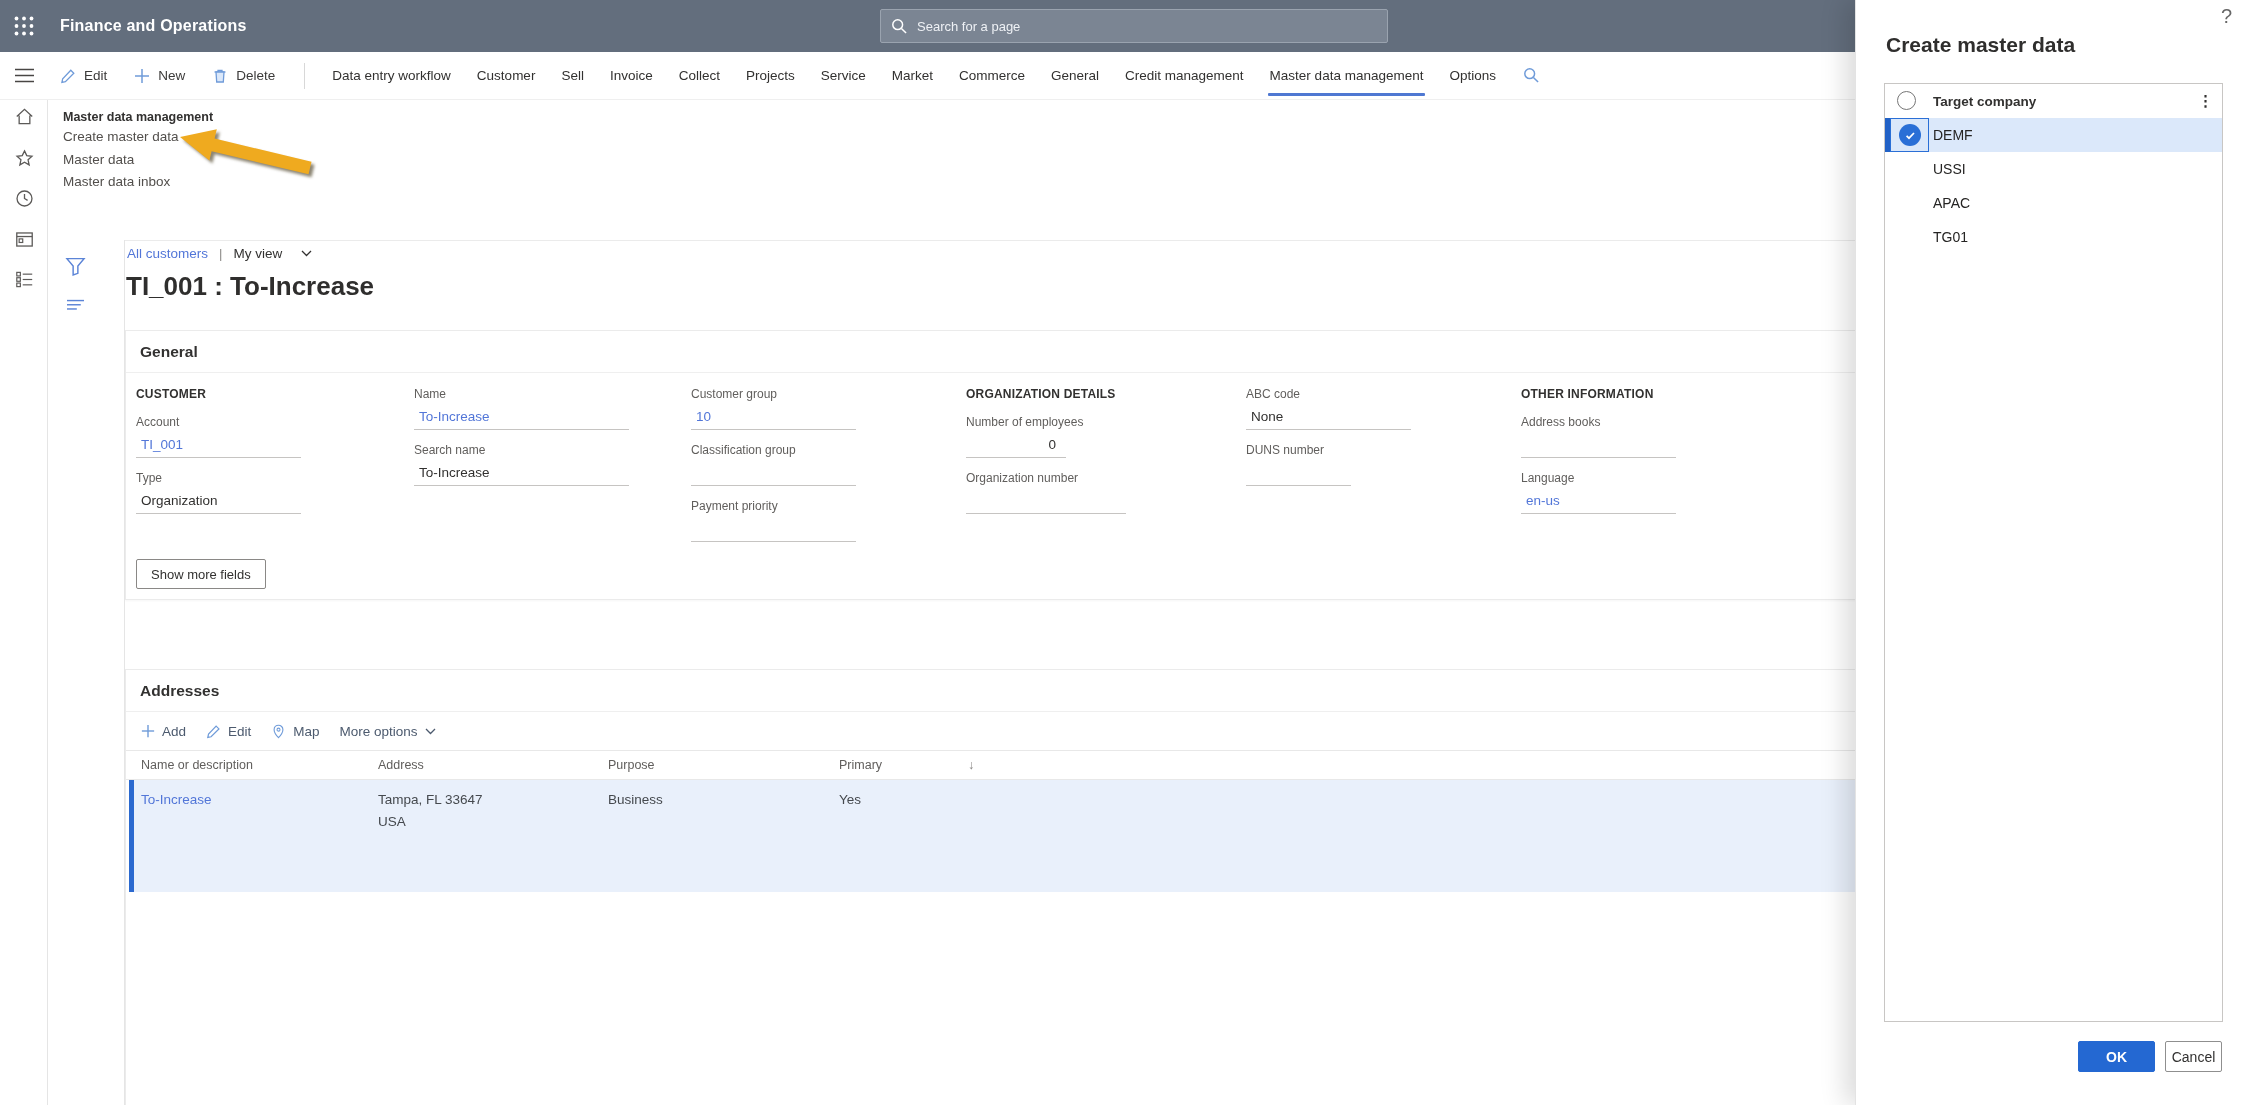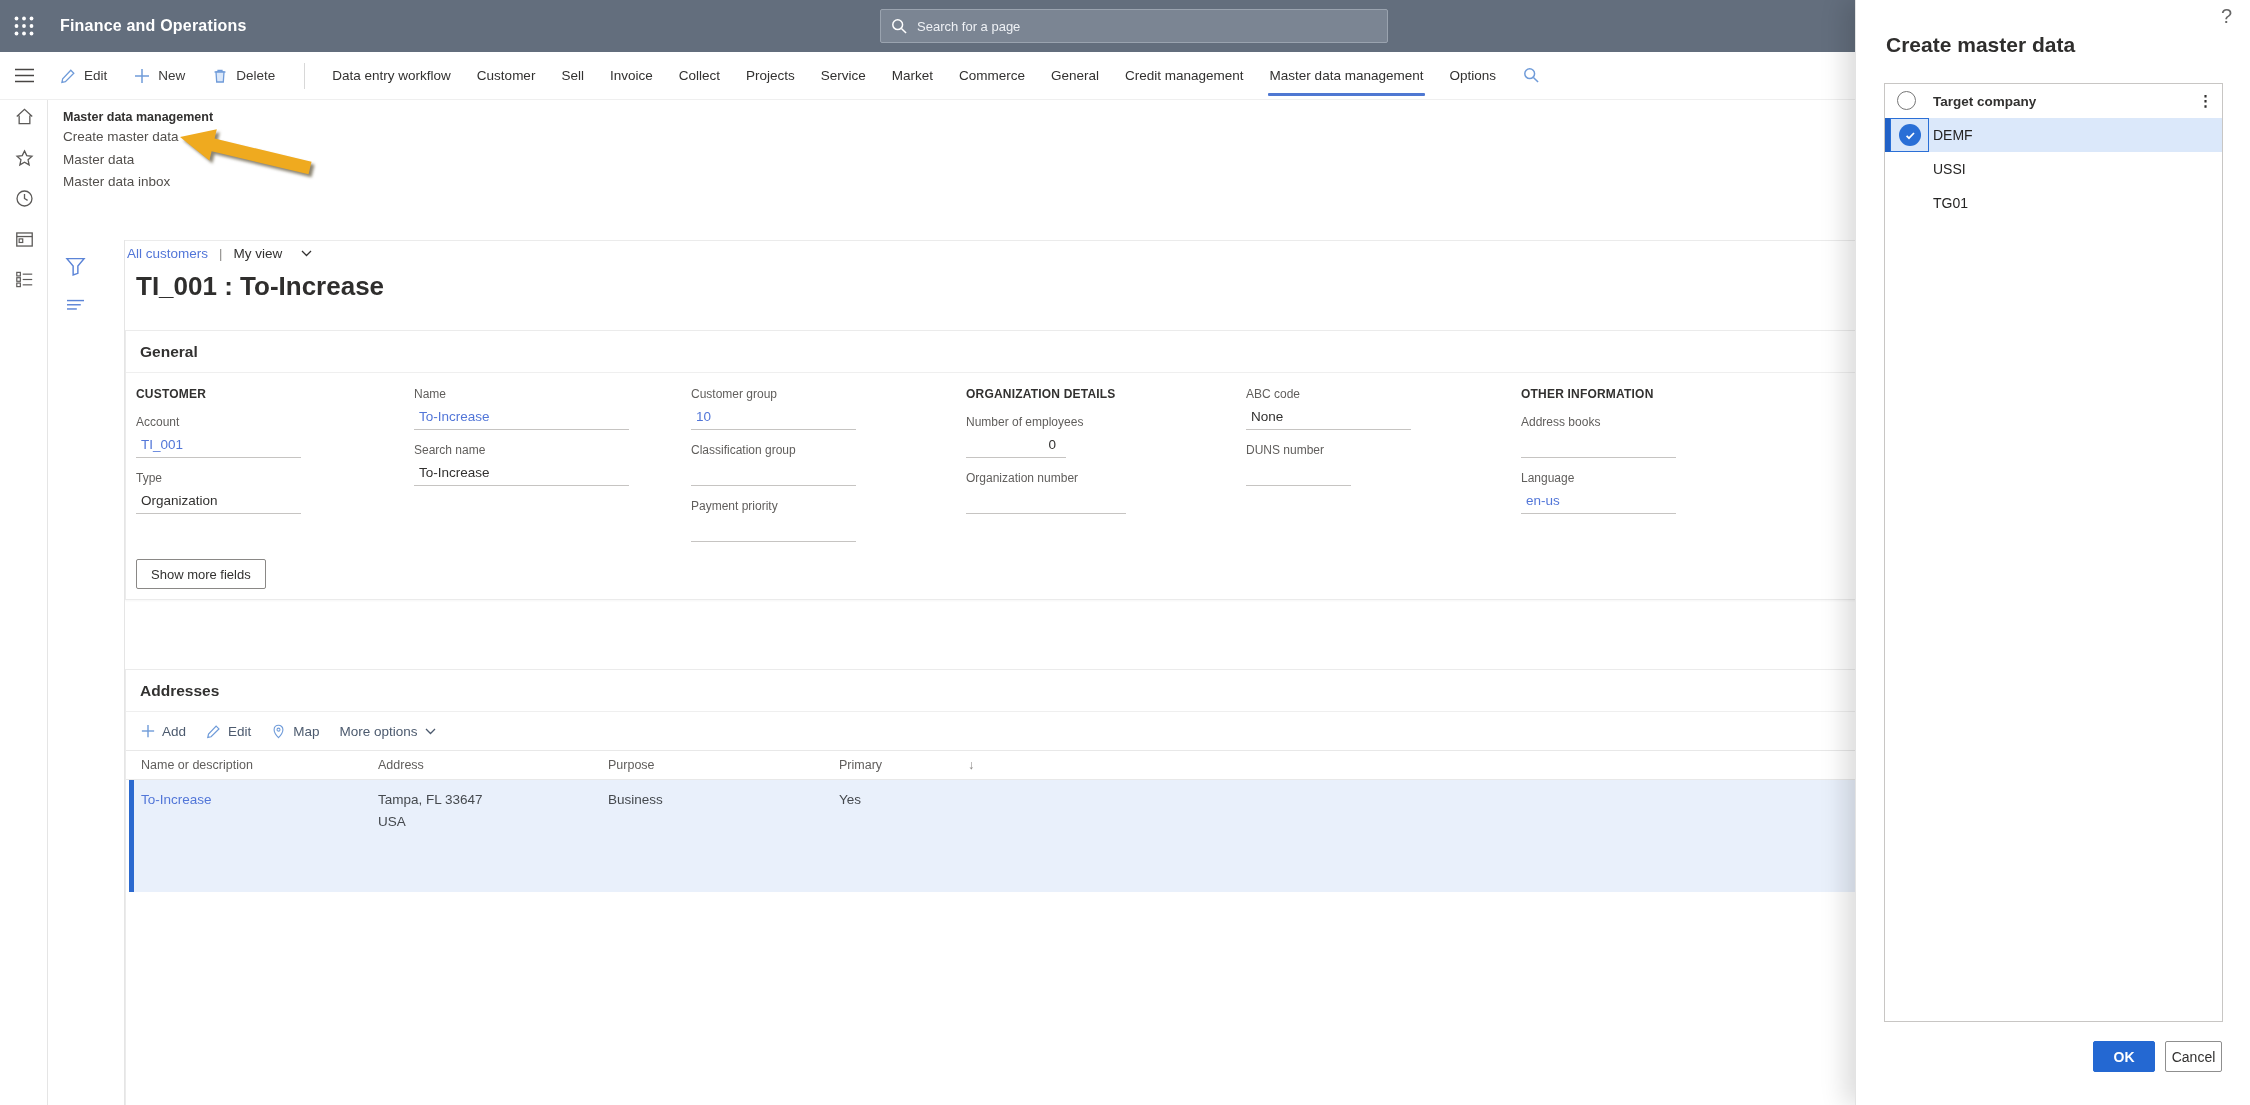"APAC" div.lb-row { html: none -> <div> <span>APAC</span> </div> }
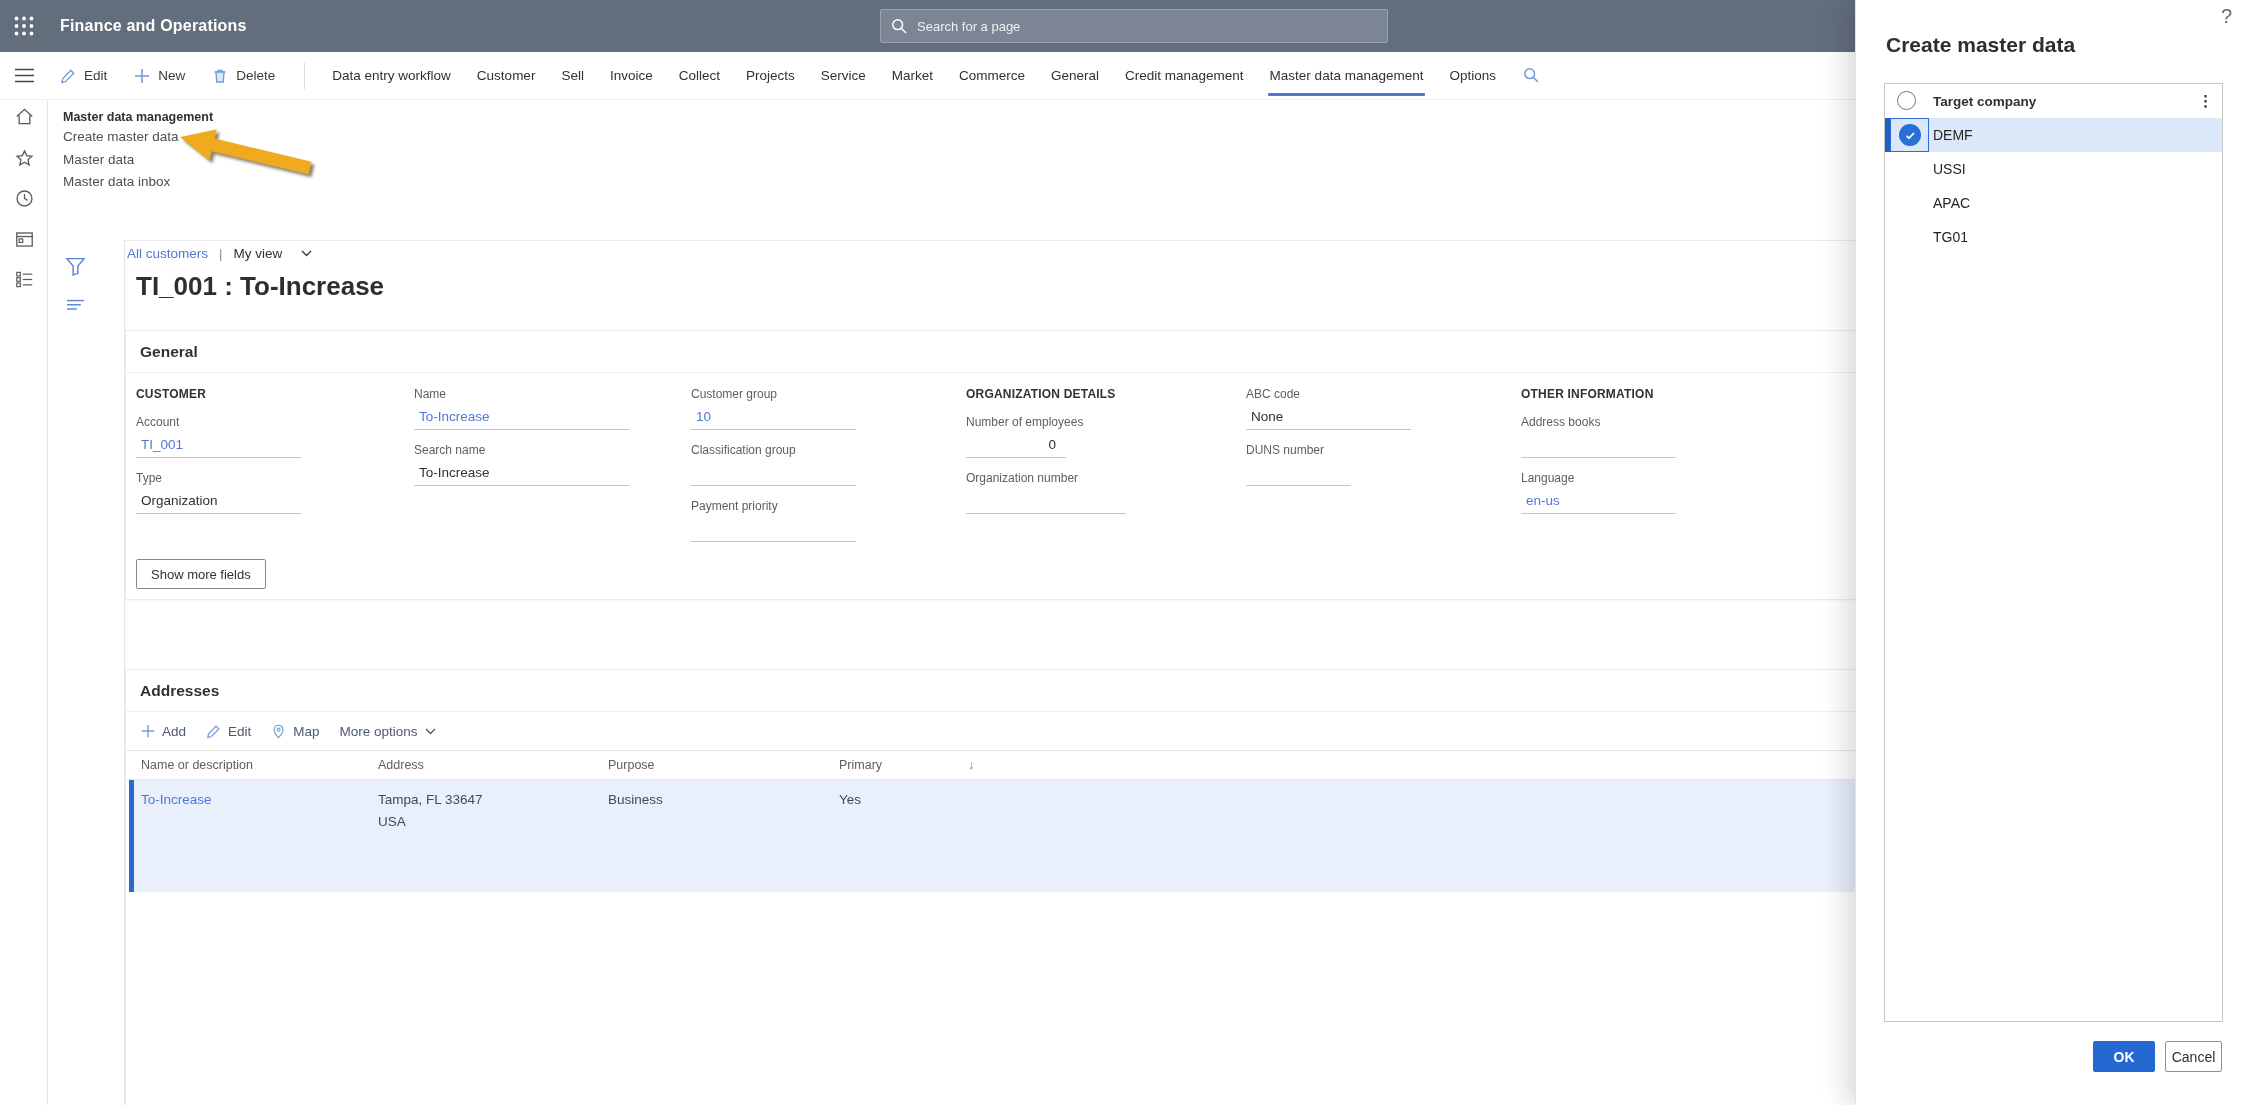"TI_001 : To-Increase" .page-title { margin-left: 10px -> none }
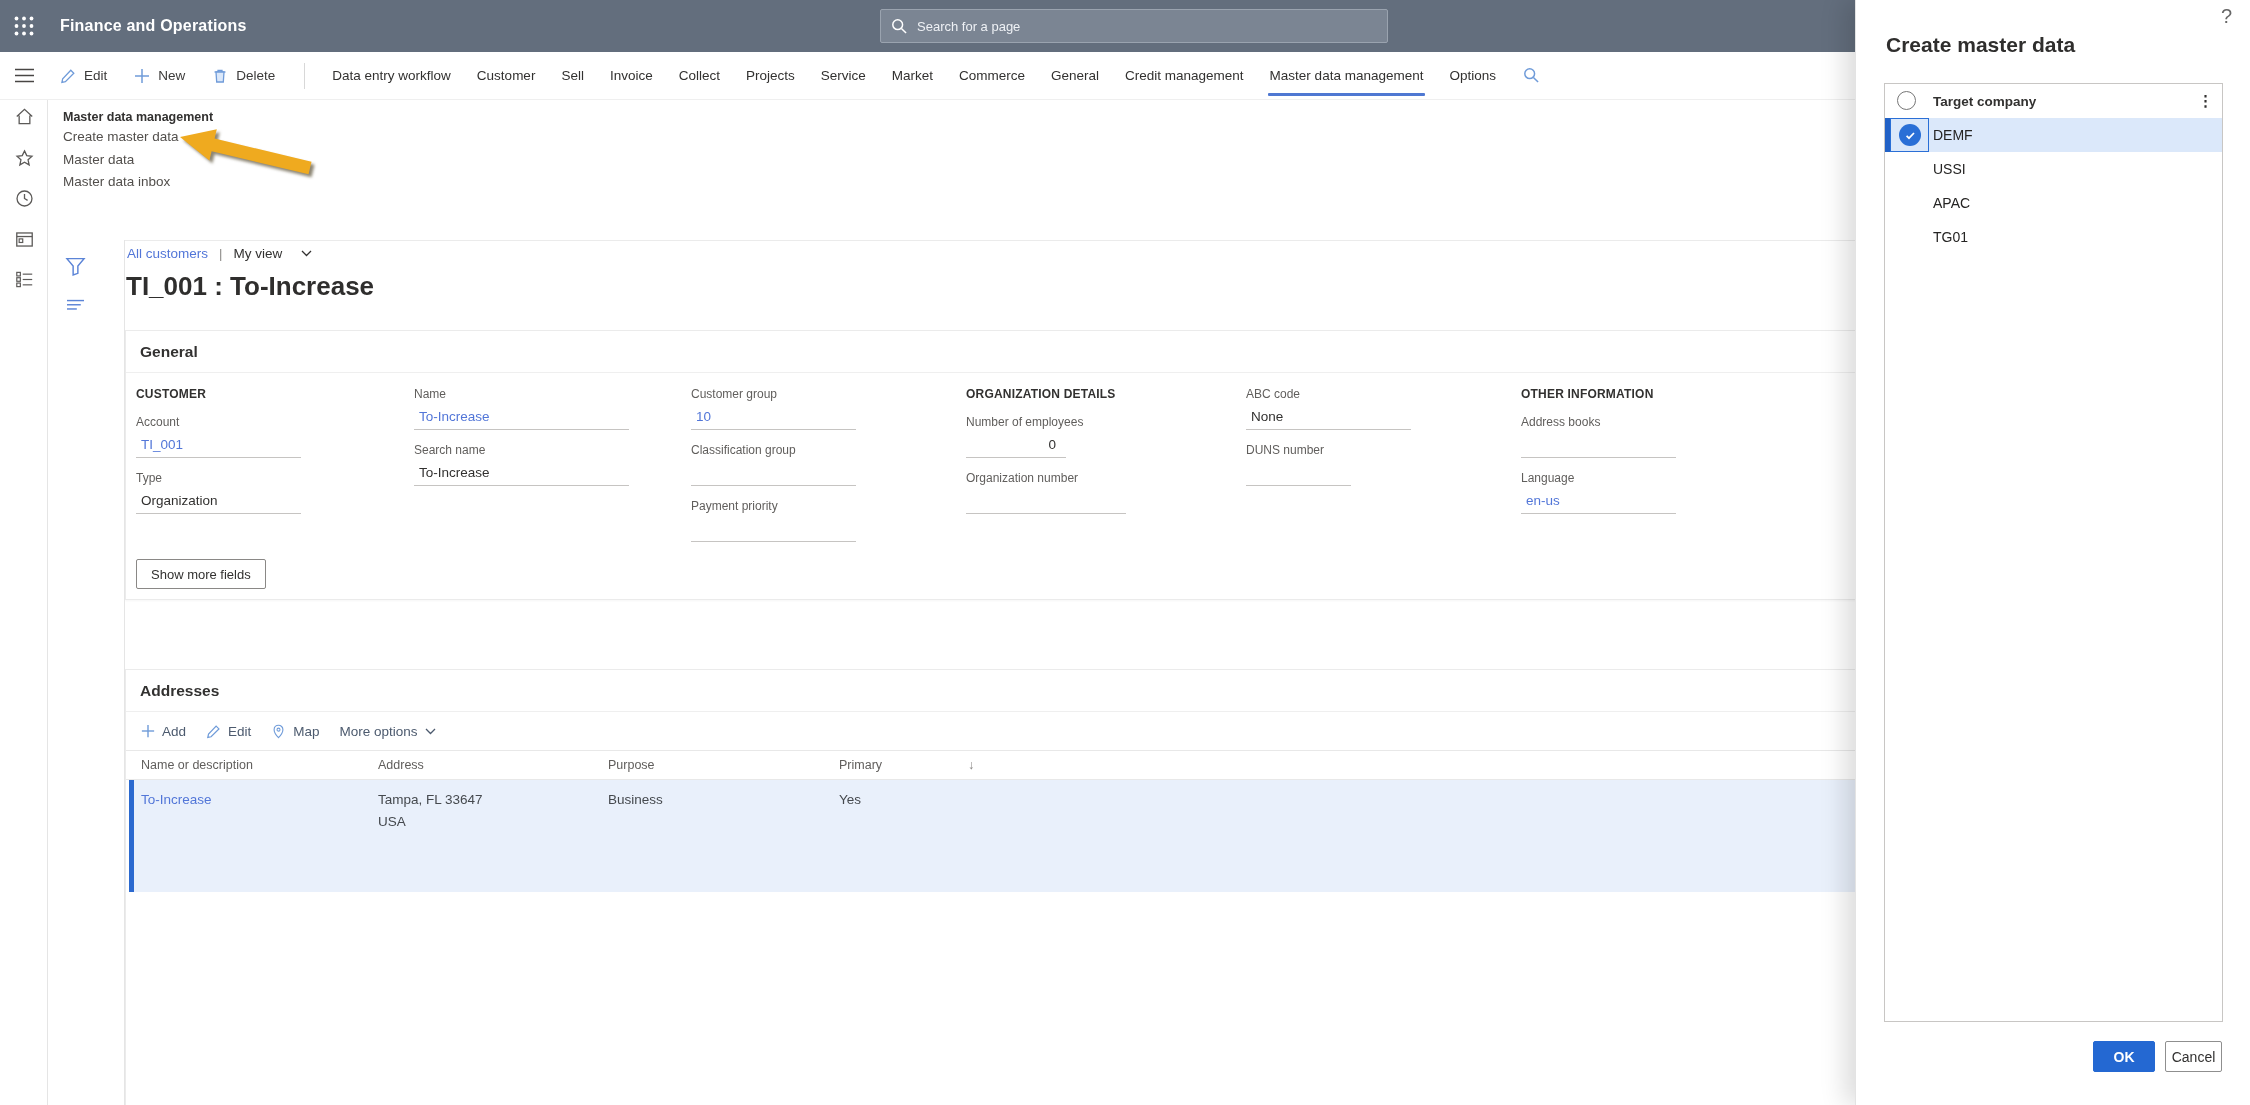"OK" .btn-ok { width: 62px -> 77px }
